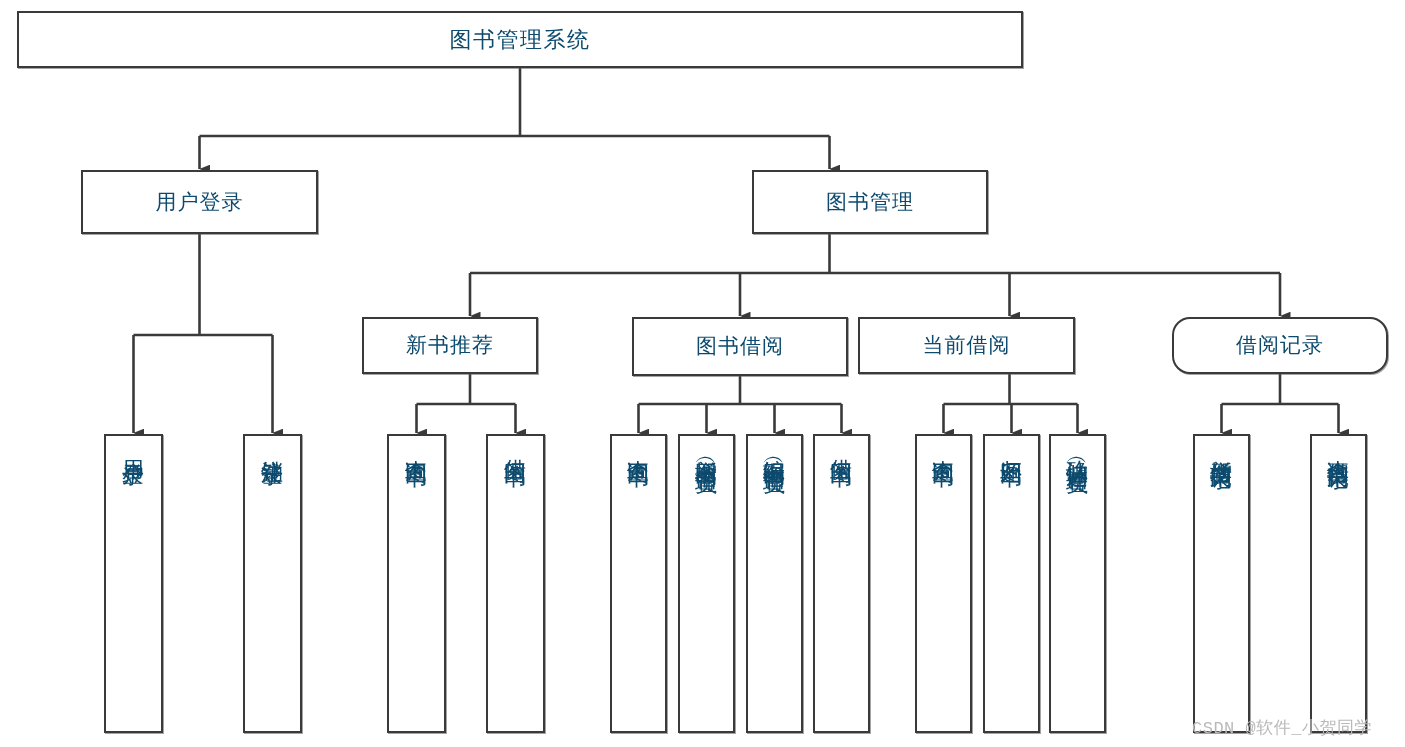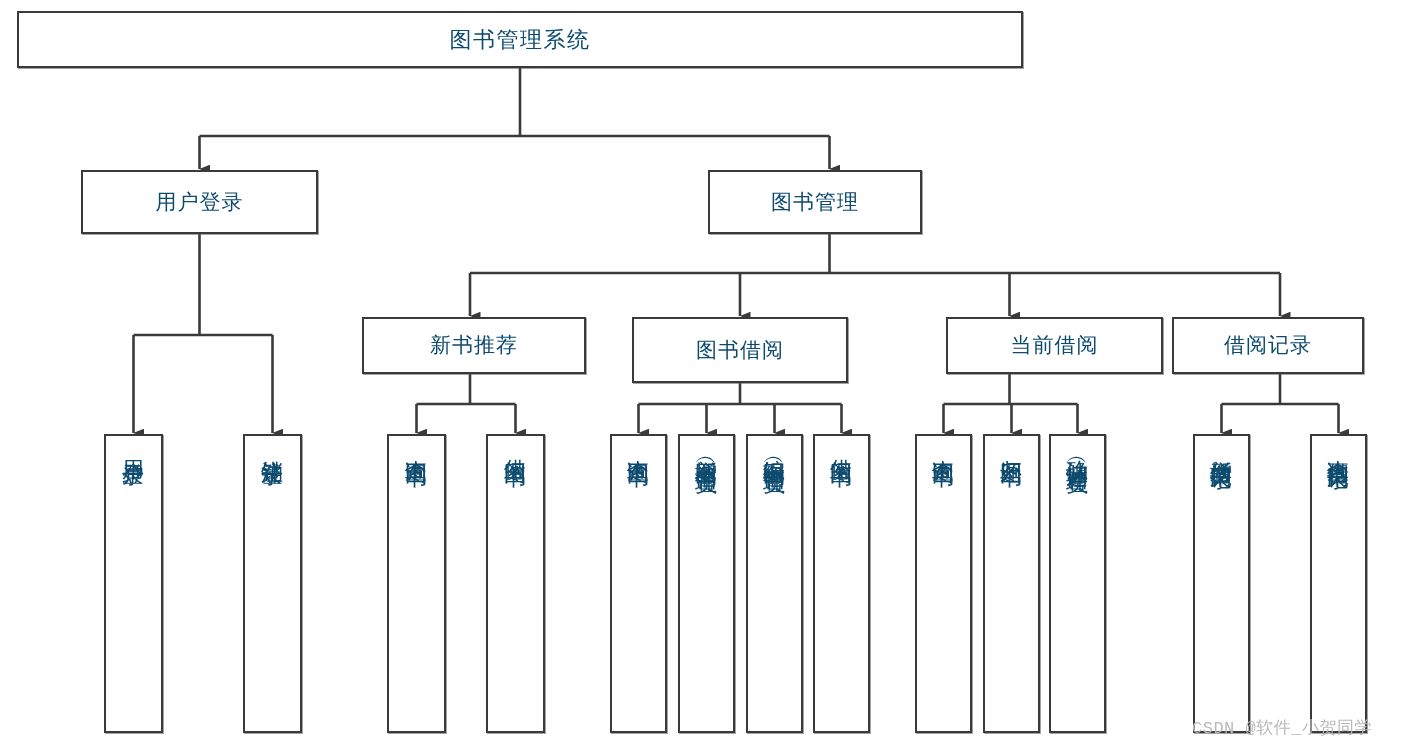"图书管理" div.node { left: 708px -> 752px; width: 214px -> 236px }
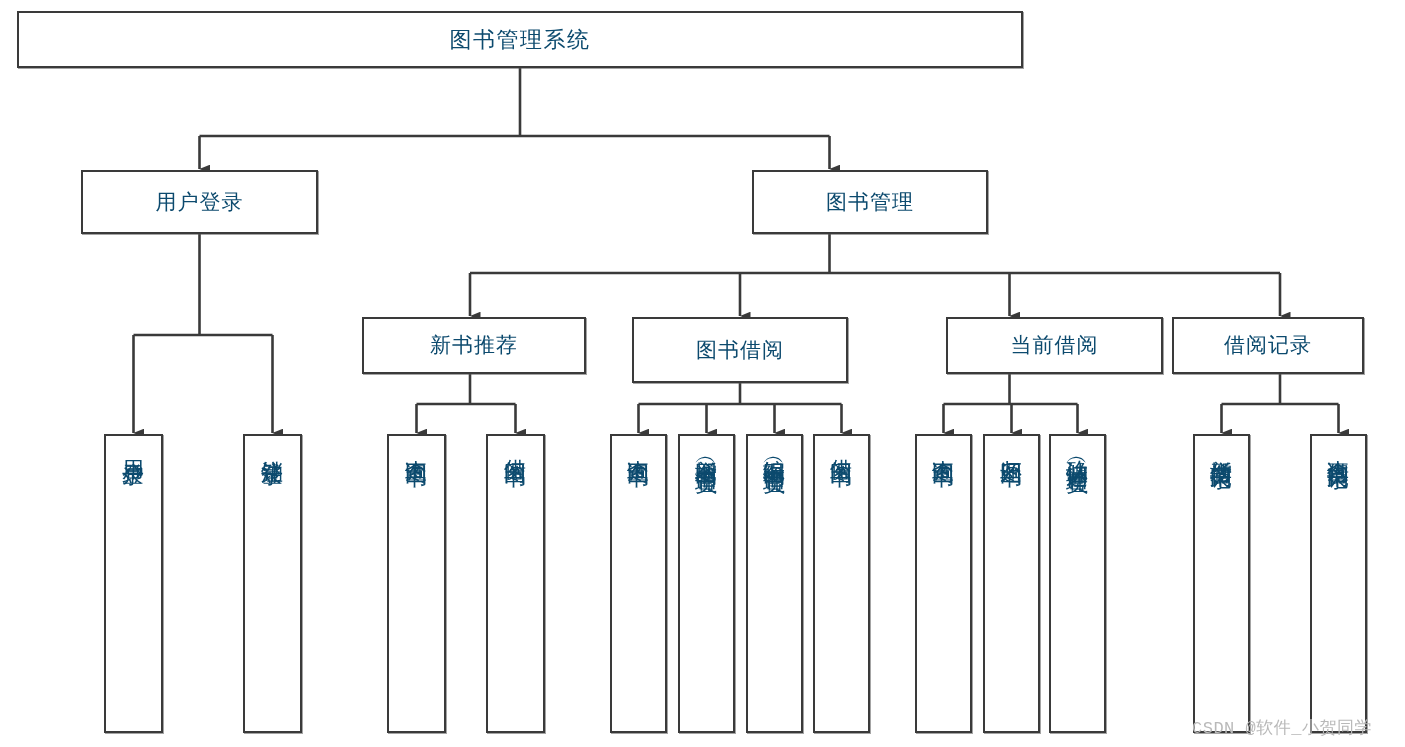"新书推荐" div.node { width: 224px -> 176px }
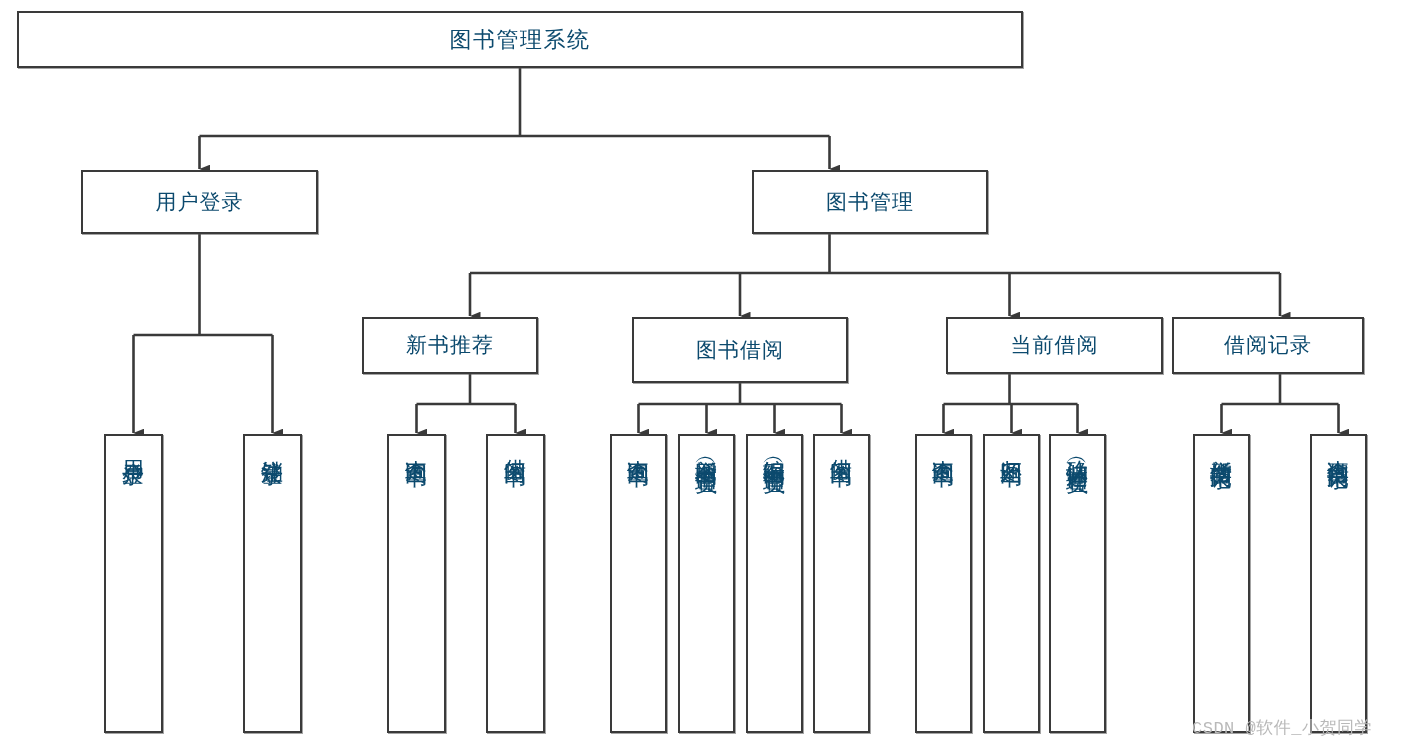"图书借阅" div.node { height: 66px -> 59px }
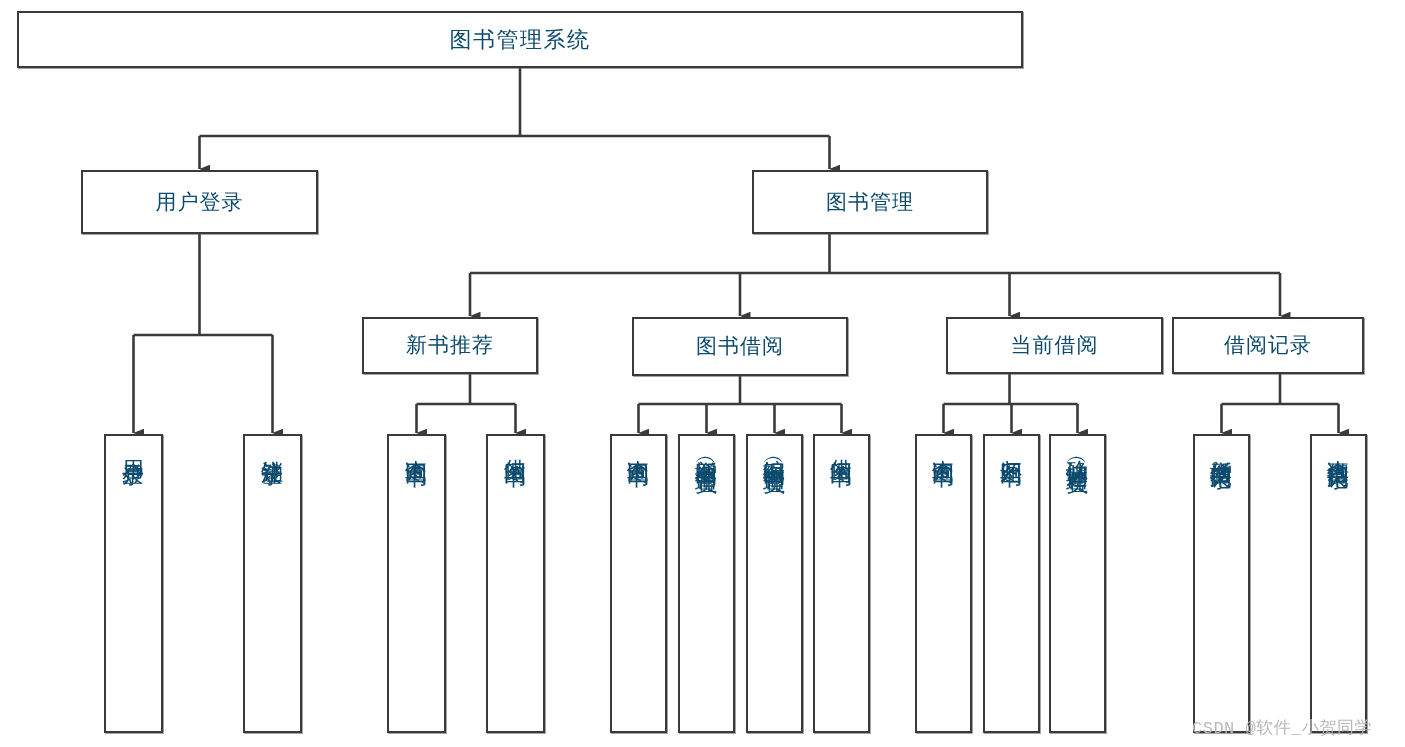"当前借阅" div.node { left: 946px -> 858px }
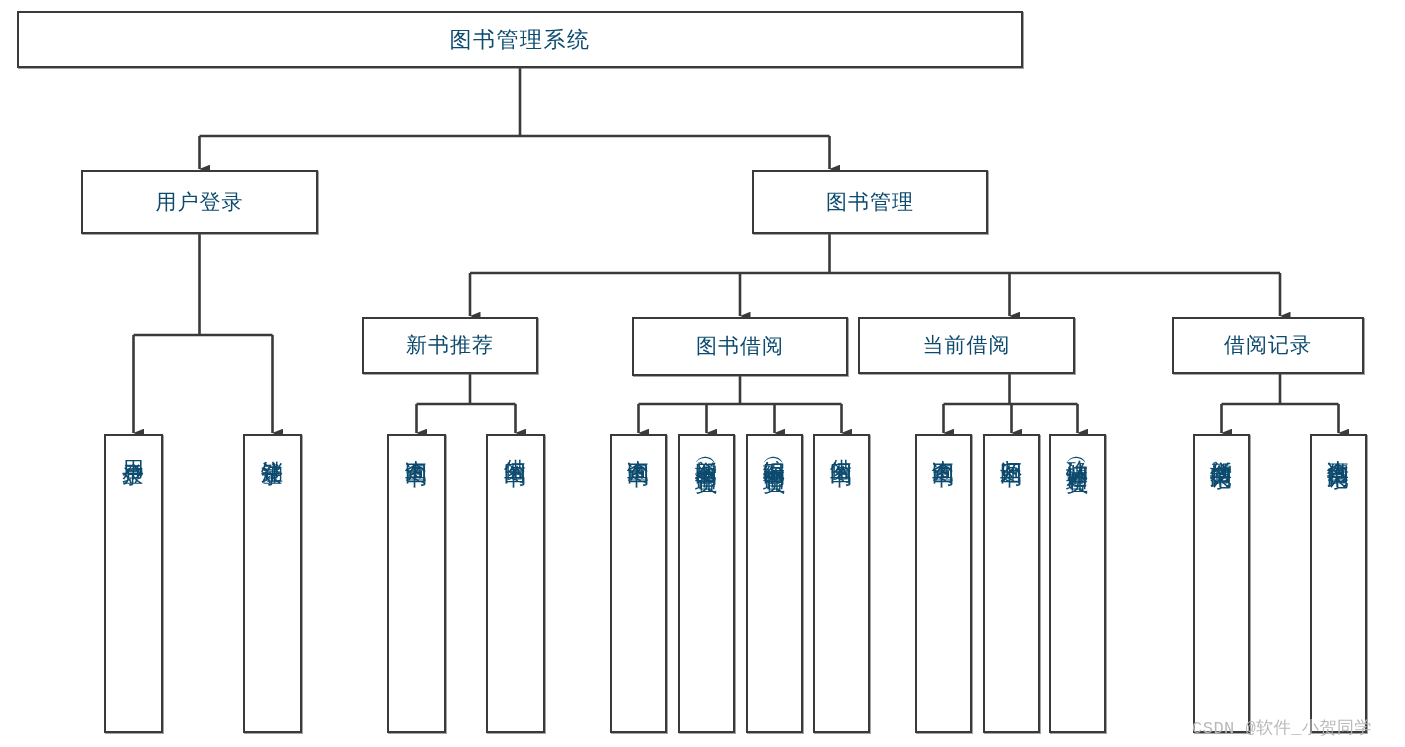"借阅记录" div.node { border-radius: none -> 18px; width: 192px -> 216px }
